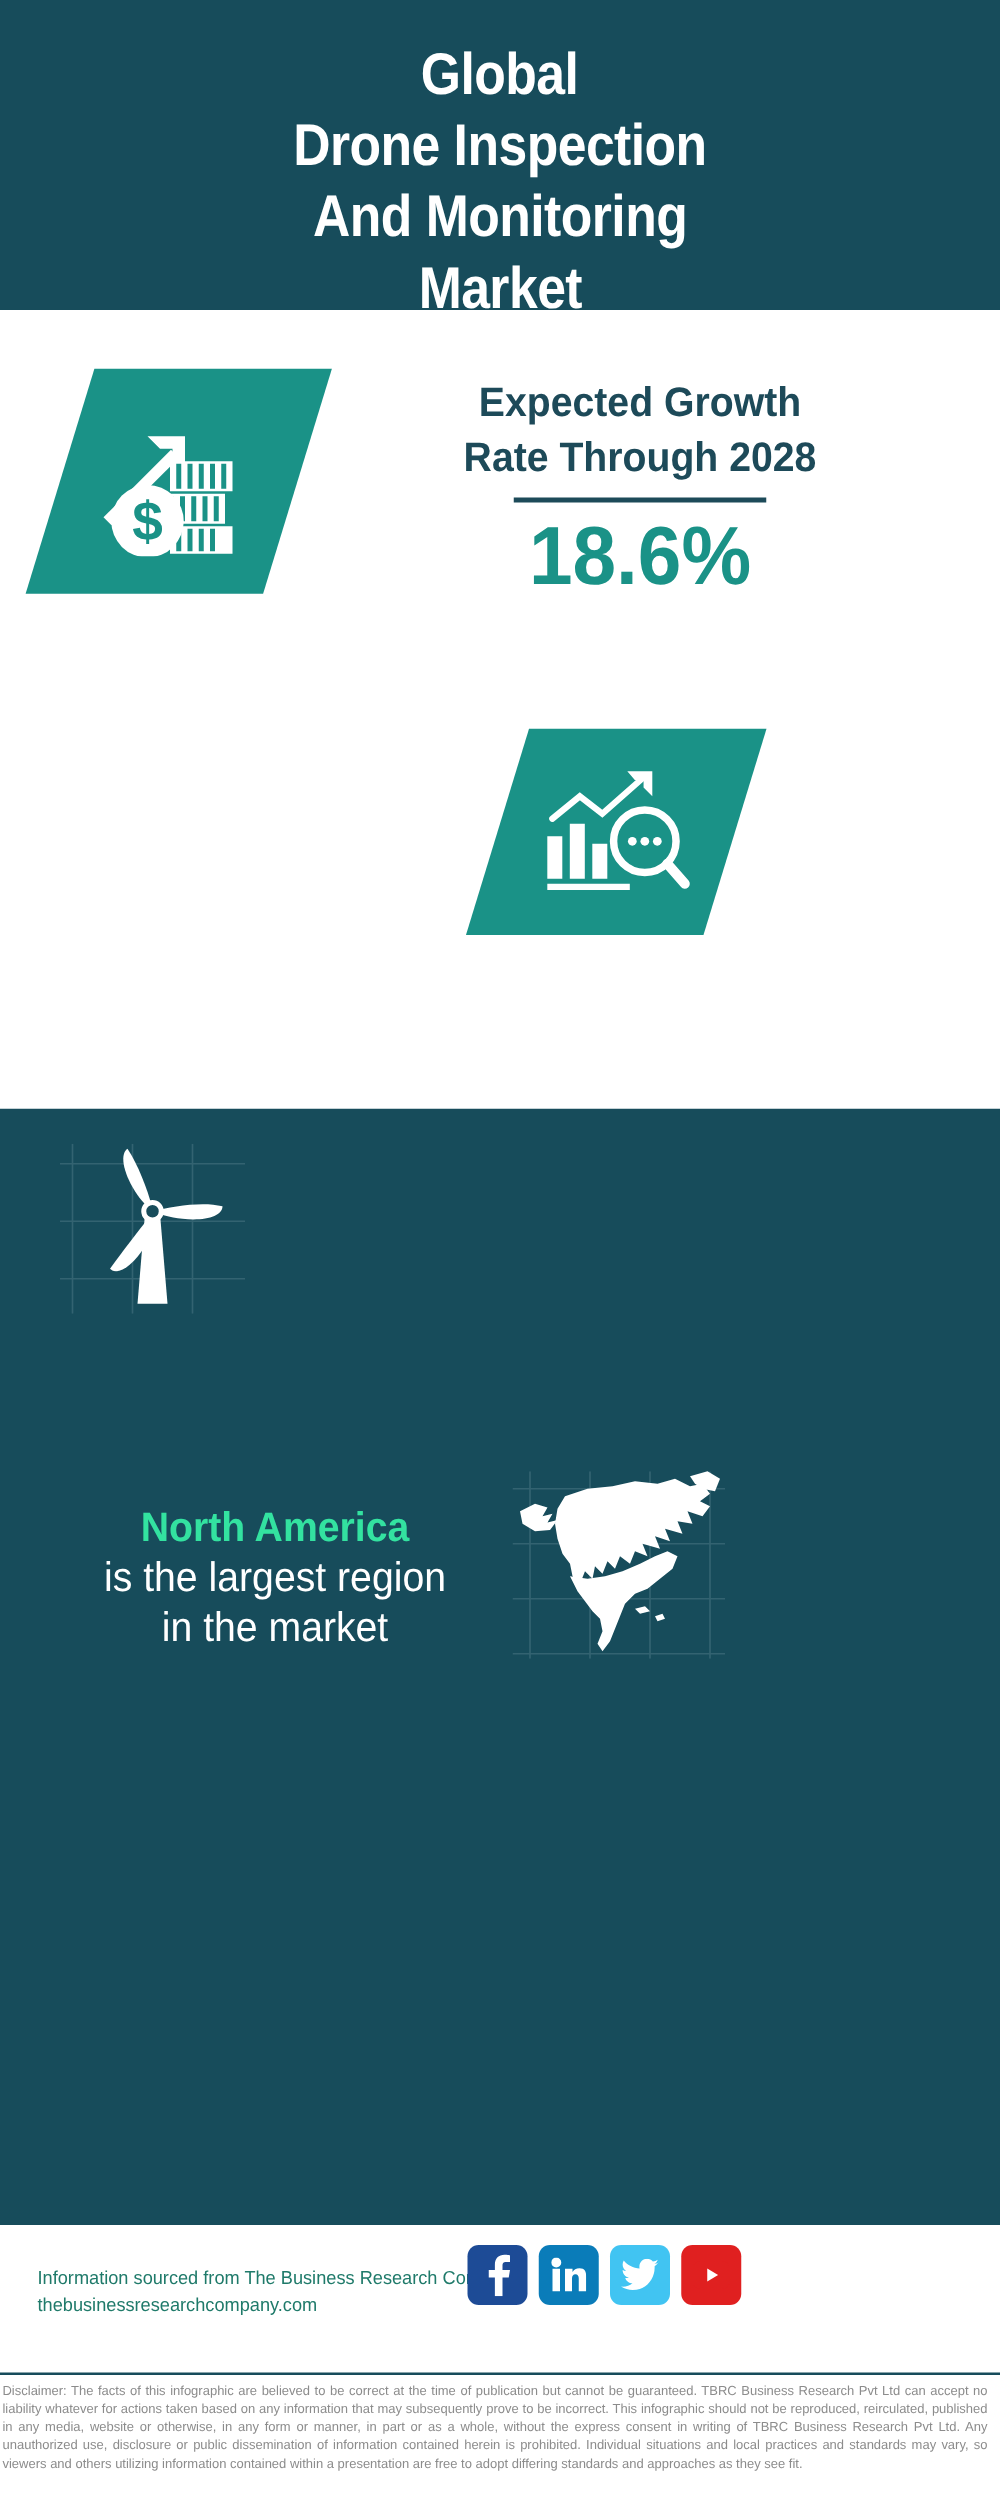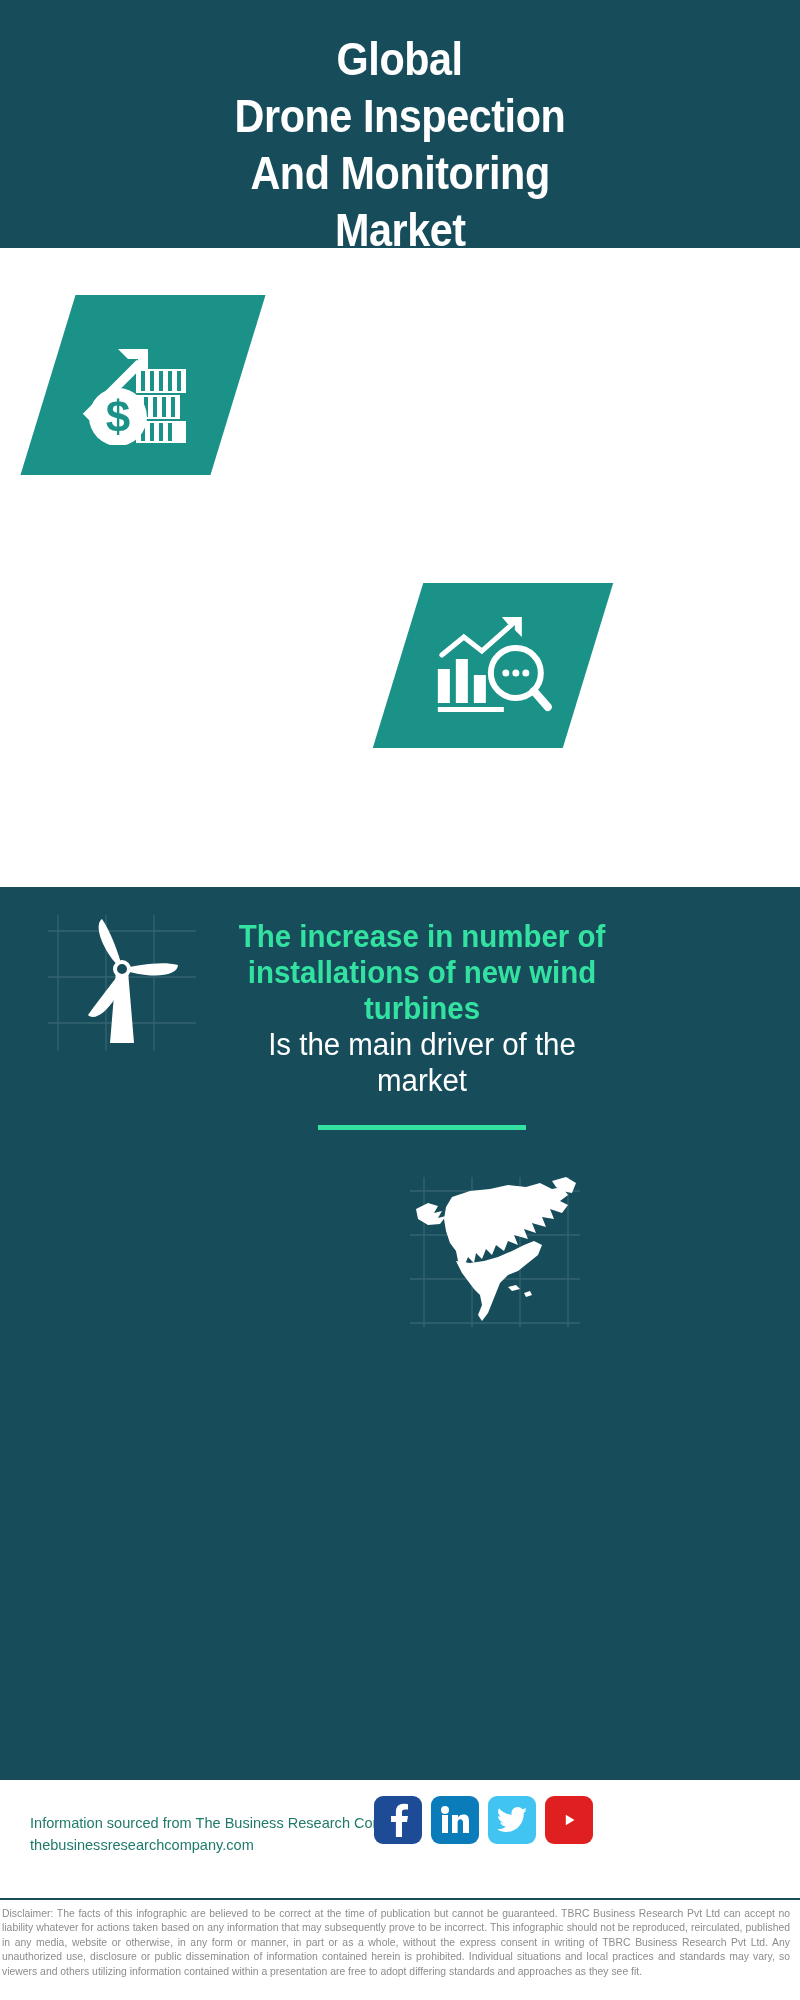"Expected Growth" div.stat-block { html: none -> <div> <div>Expected Growth</div> <div>Rate Through 2028</div> <div></div> <div>18.6%</div> </div> }
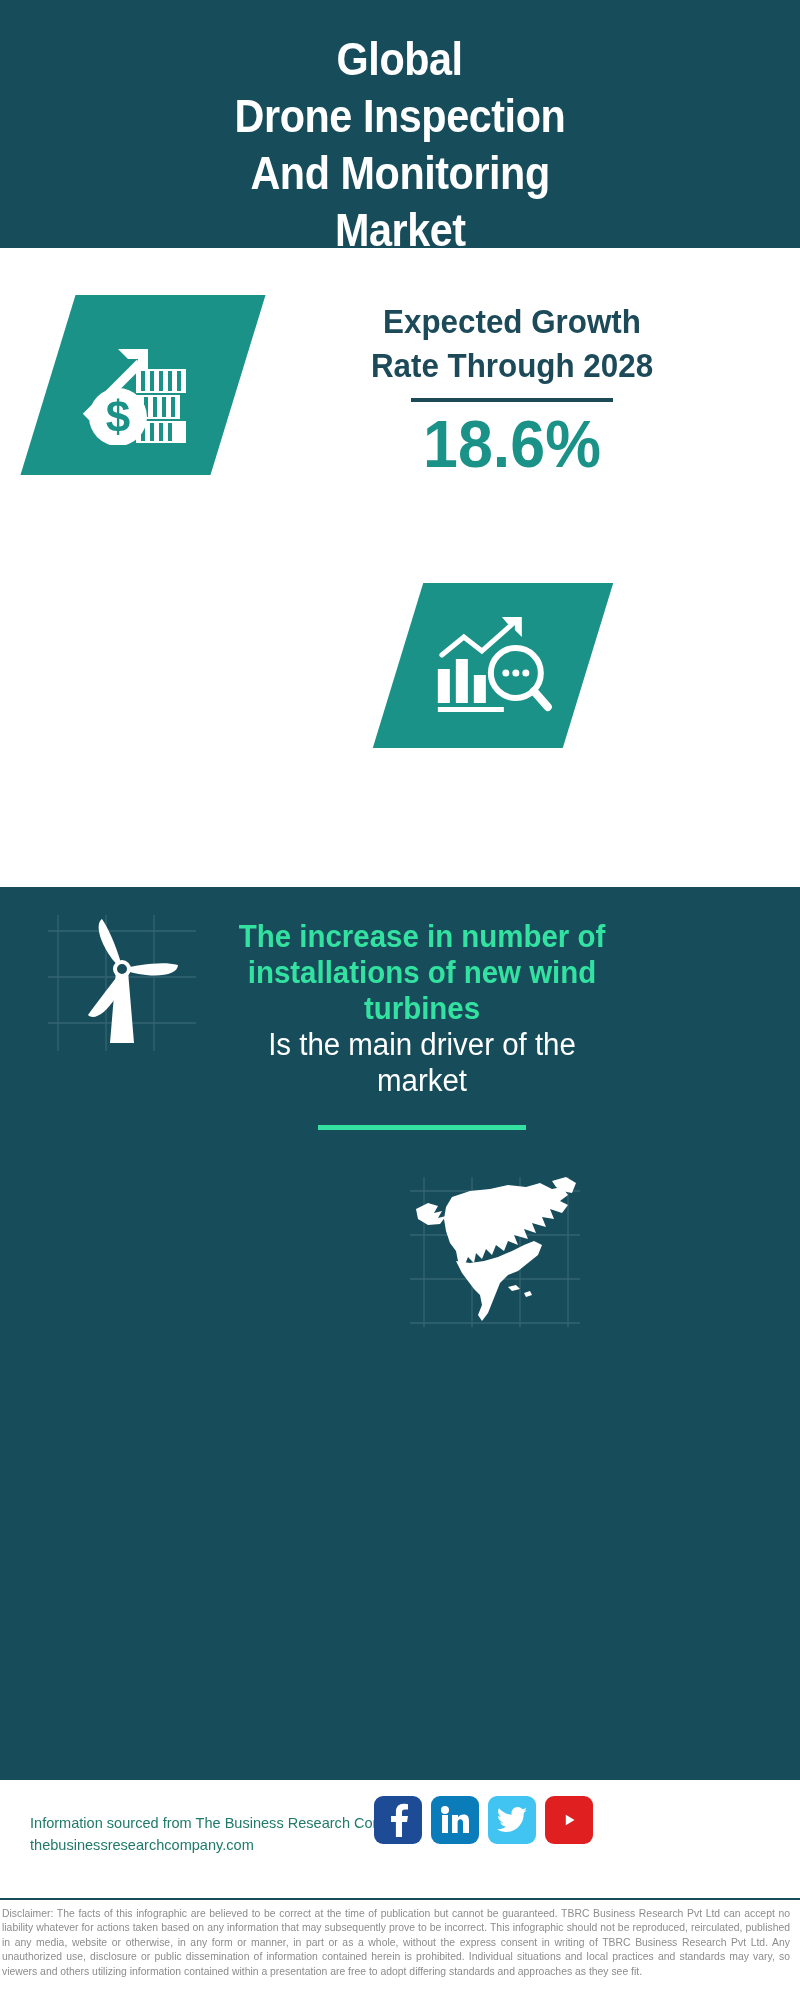"The increase in number of" div.msg-block { html: <div> <div>The increase in number of</div> <div>installations of new wind</div> <div>turbines</div> <div>Is the main driver of the</div> <div>market</div> <div></div> </div> -> none }
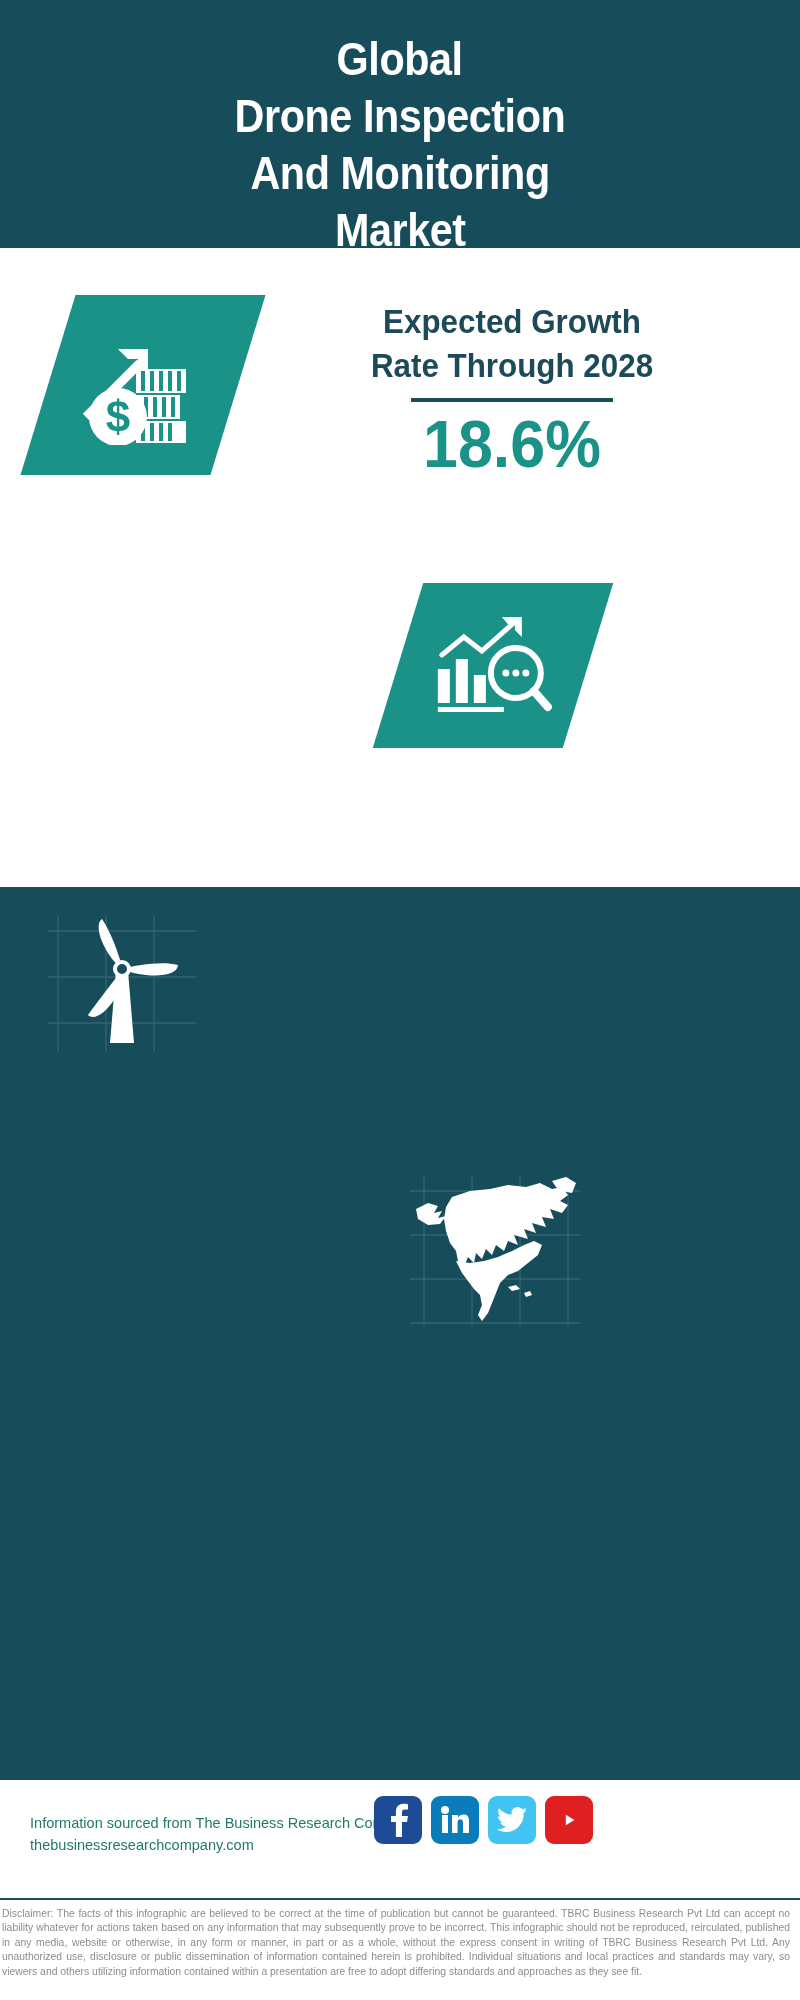"North America" div.msg-block { html: none -> <div> <div>North America</div> <div>is the largest region</div> <div>in the market</div> </div> }
